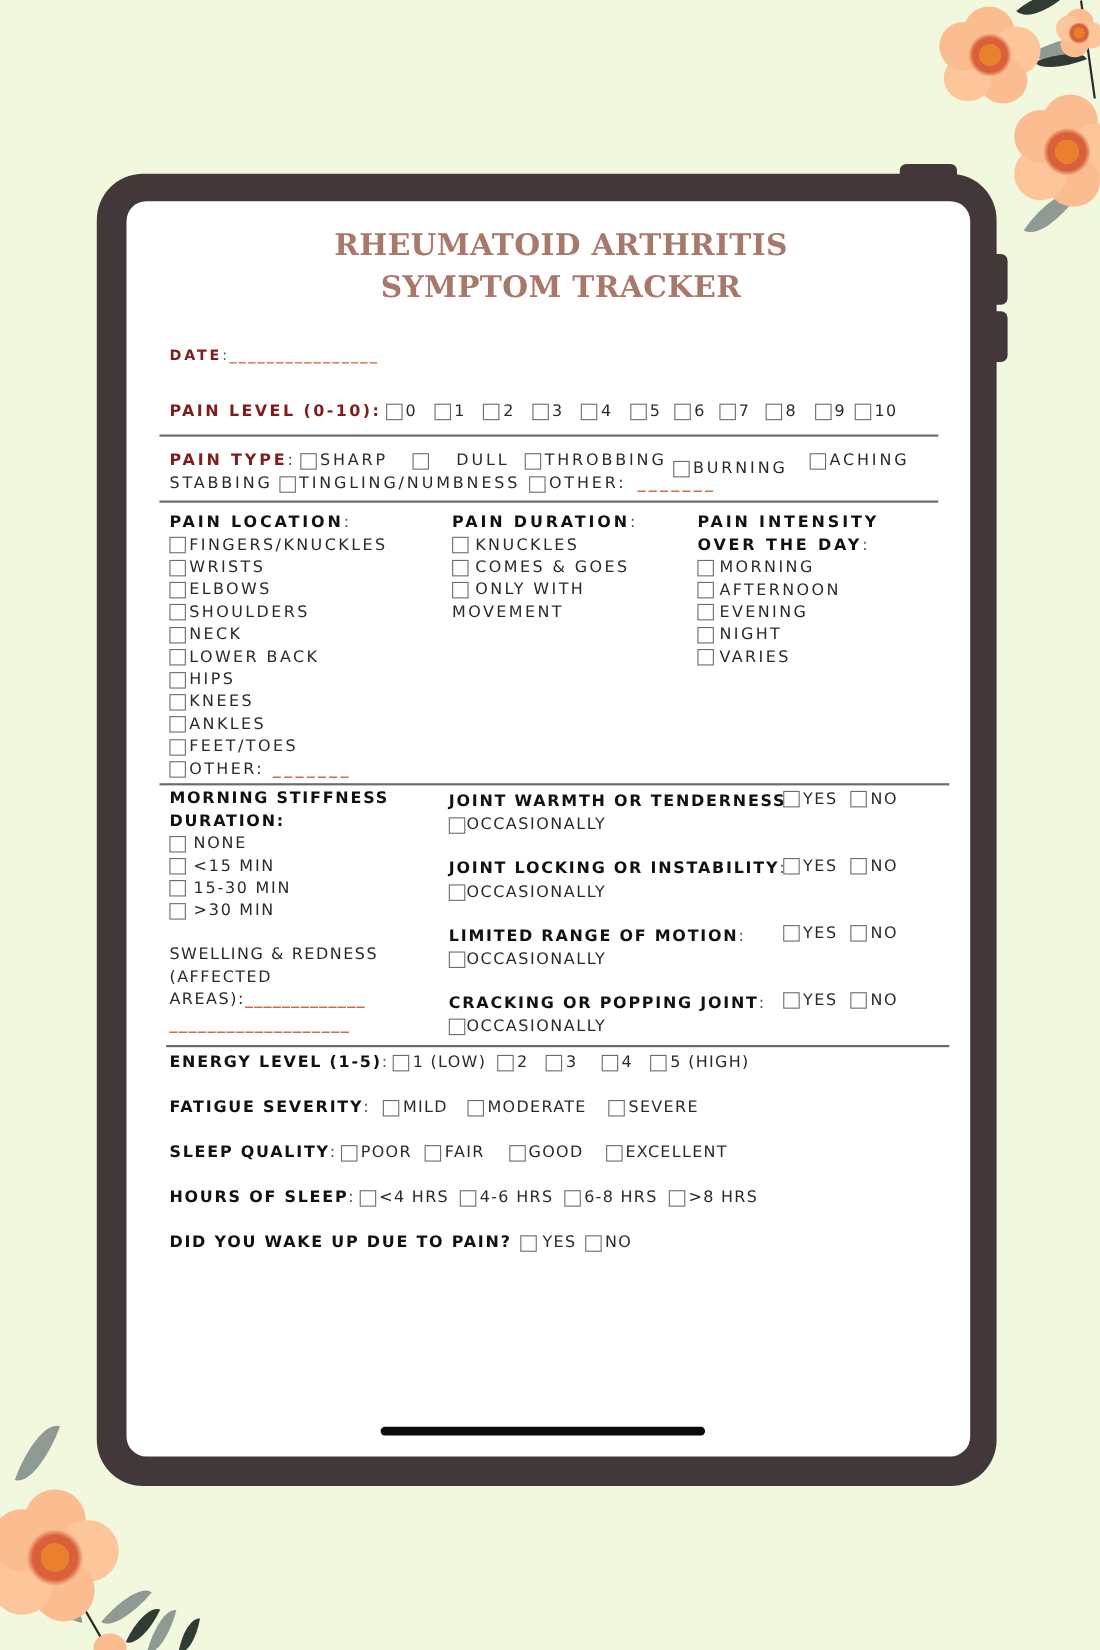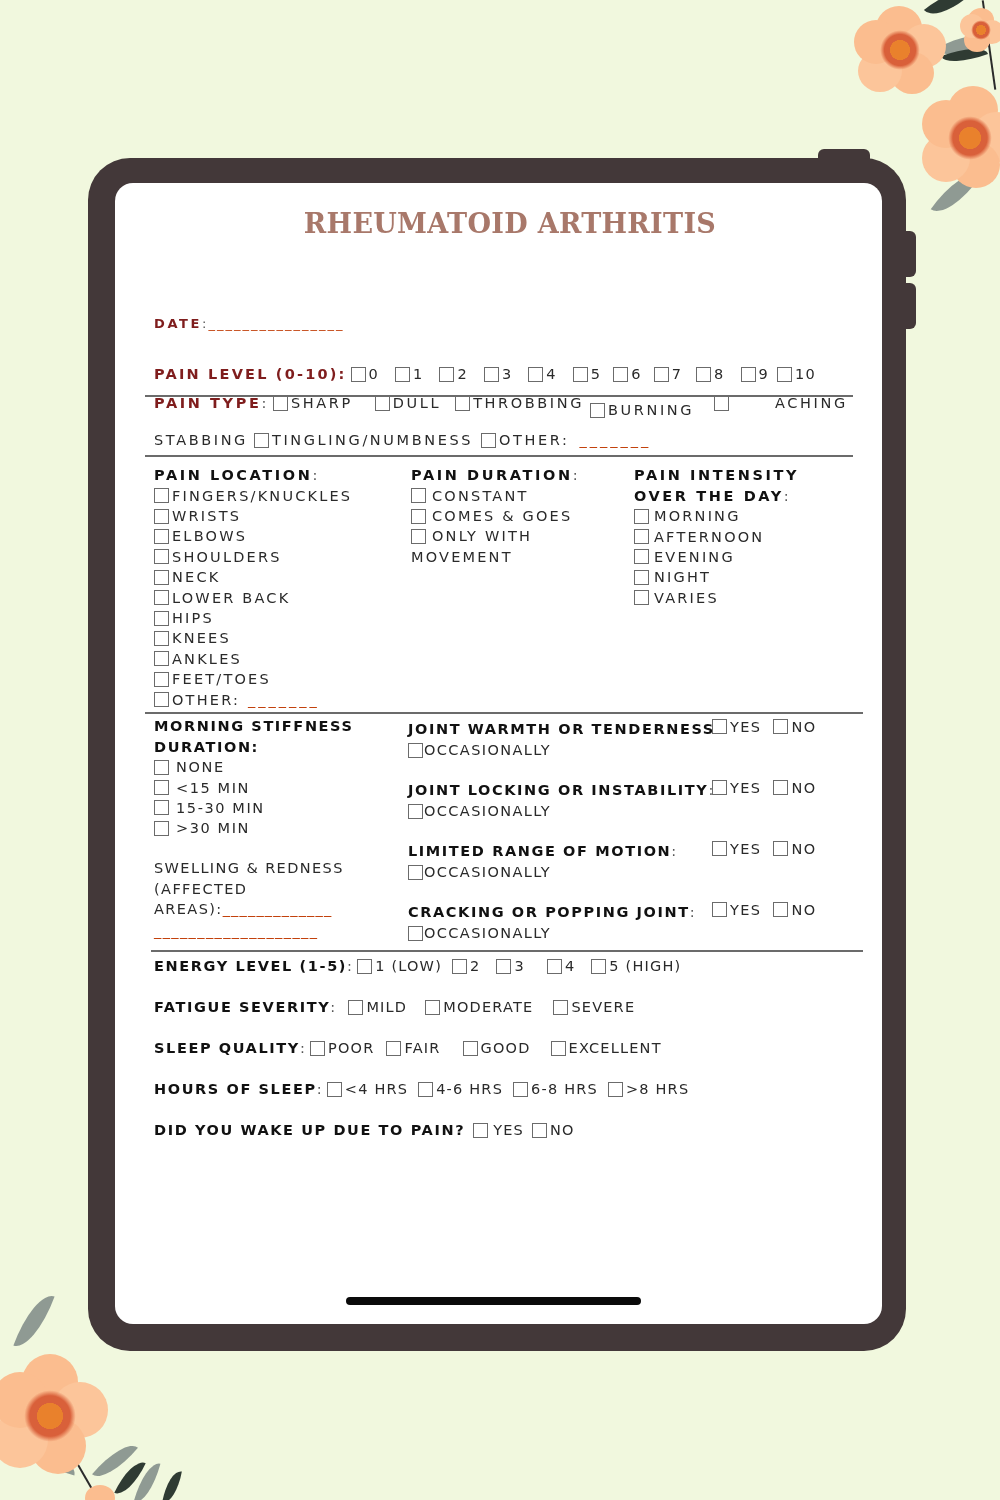"SYMPTOM TRACKER" div { html: none -> <div>SYMPTOM TRACKER</div> }
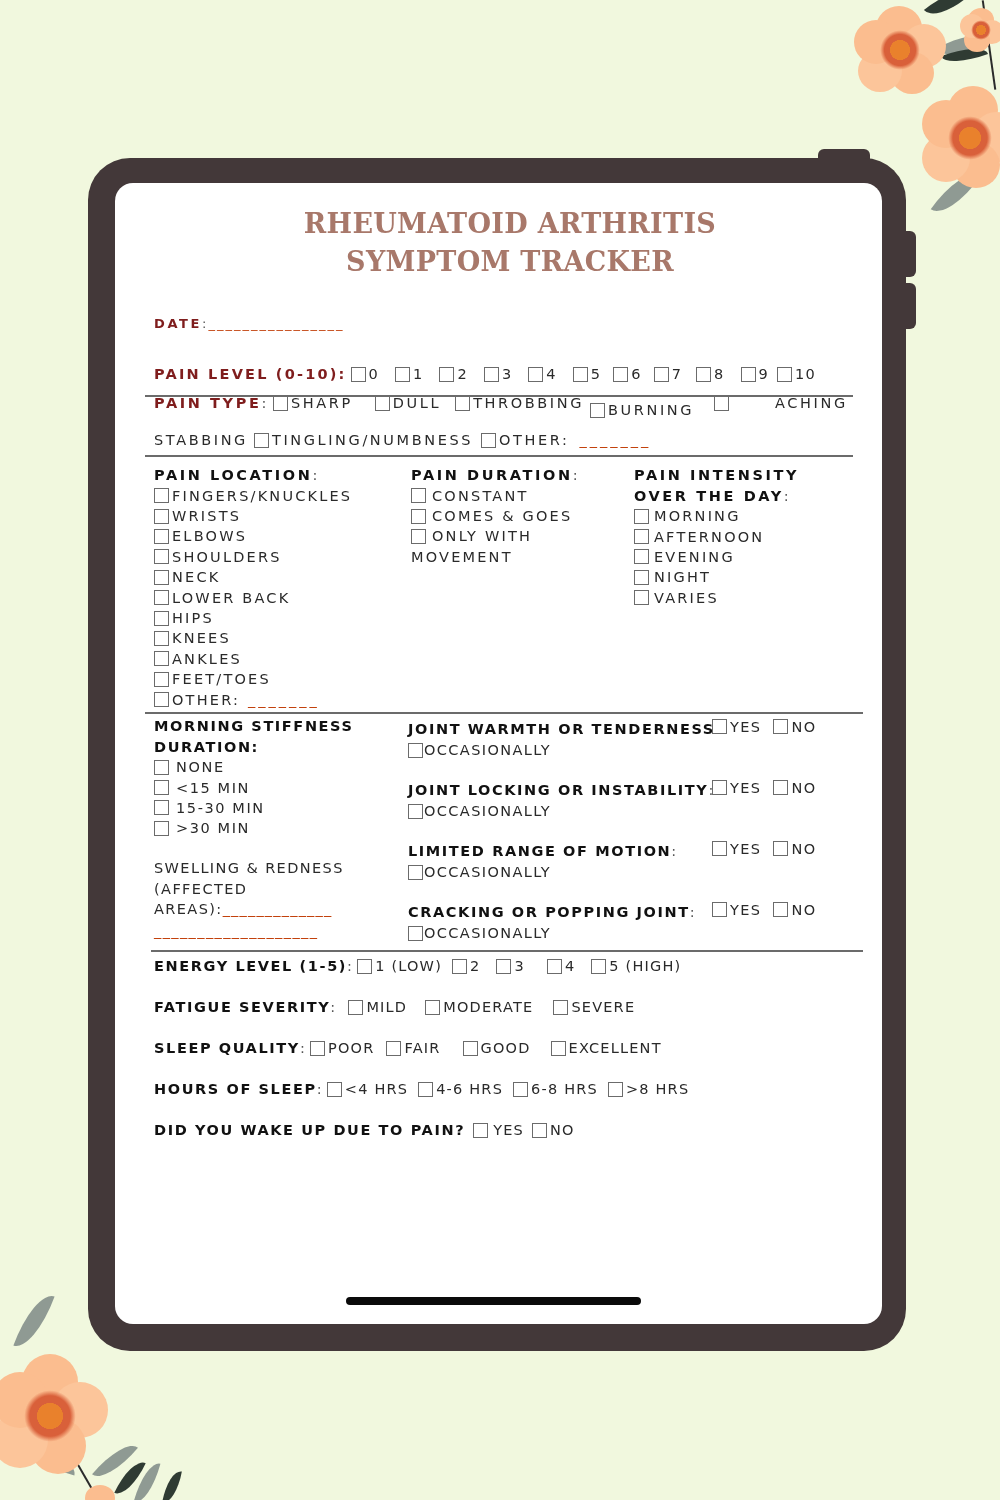"PAIN TYPE" div.row { top: 388px -> 404px }
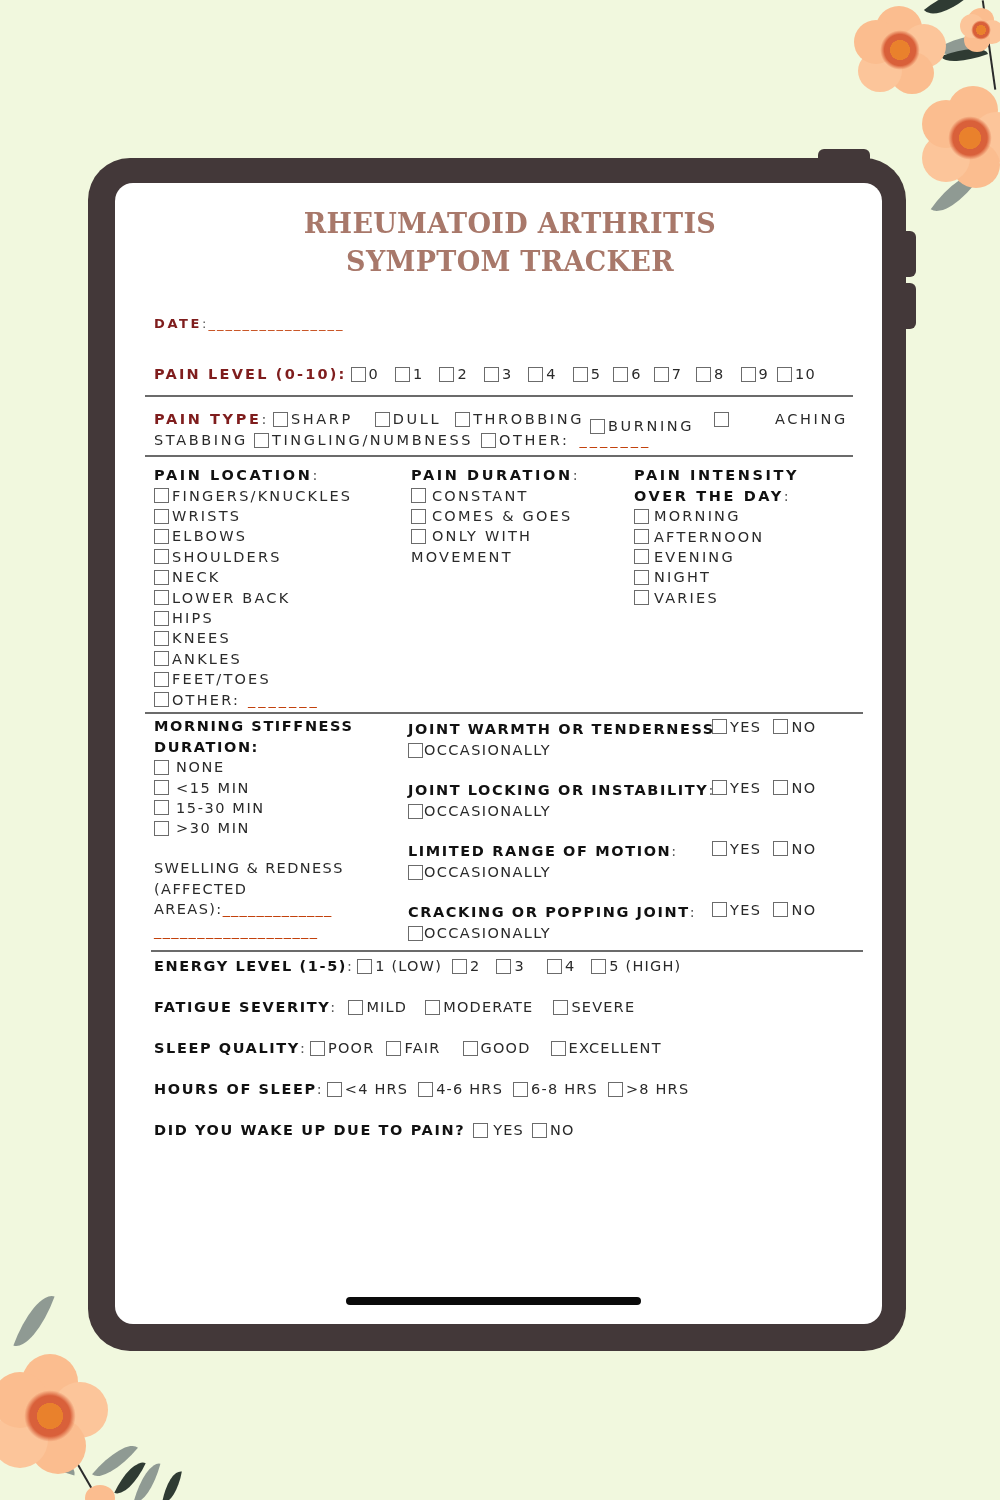"DULL" span.opt { gap: none -> 22px }
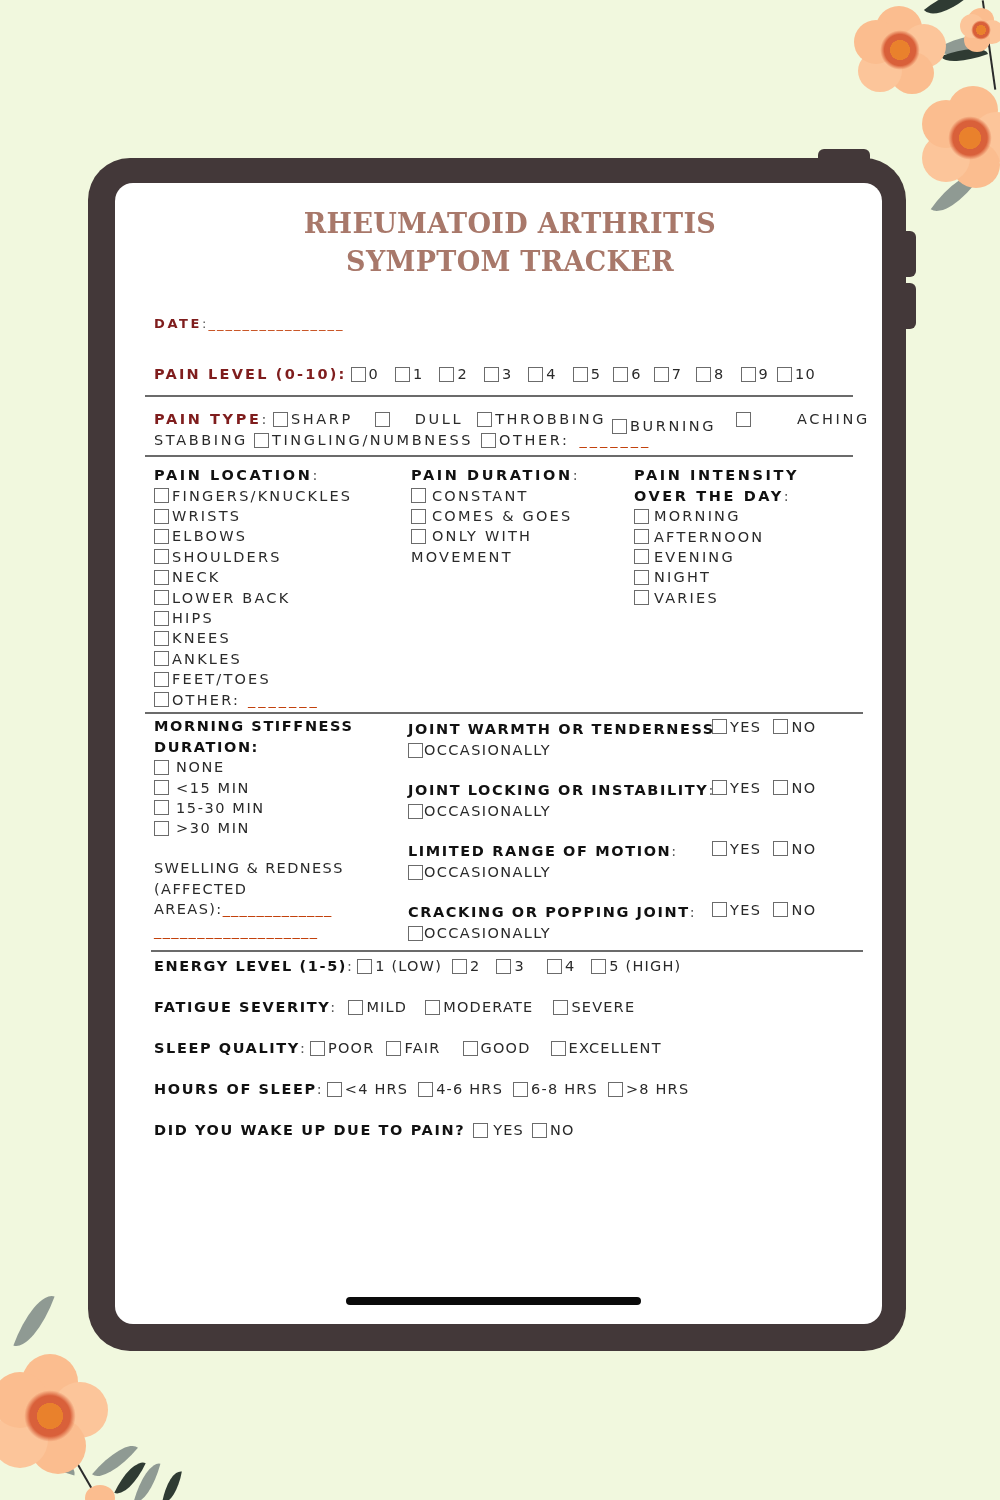"ACHING" span.opt { gap: 43px -> none }
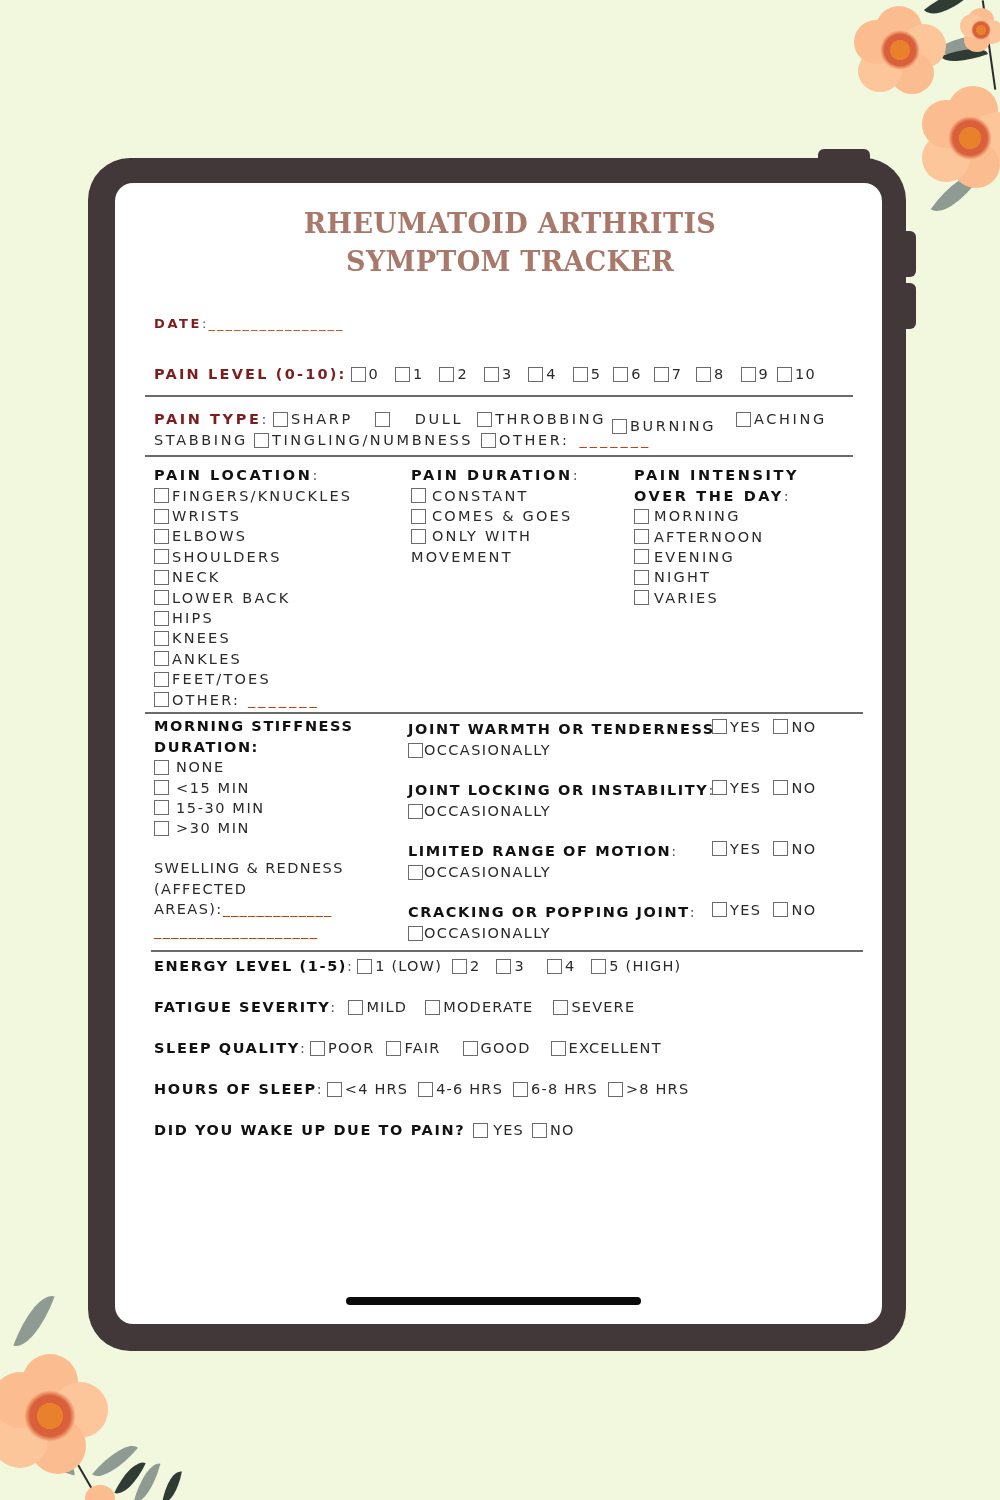"CONSTANT" span { text: CONSTANT -> KNUCKLES }
